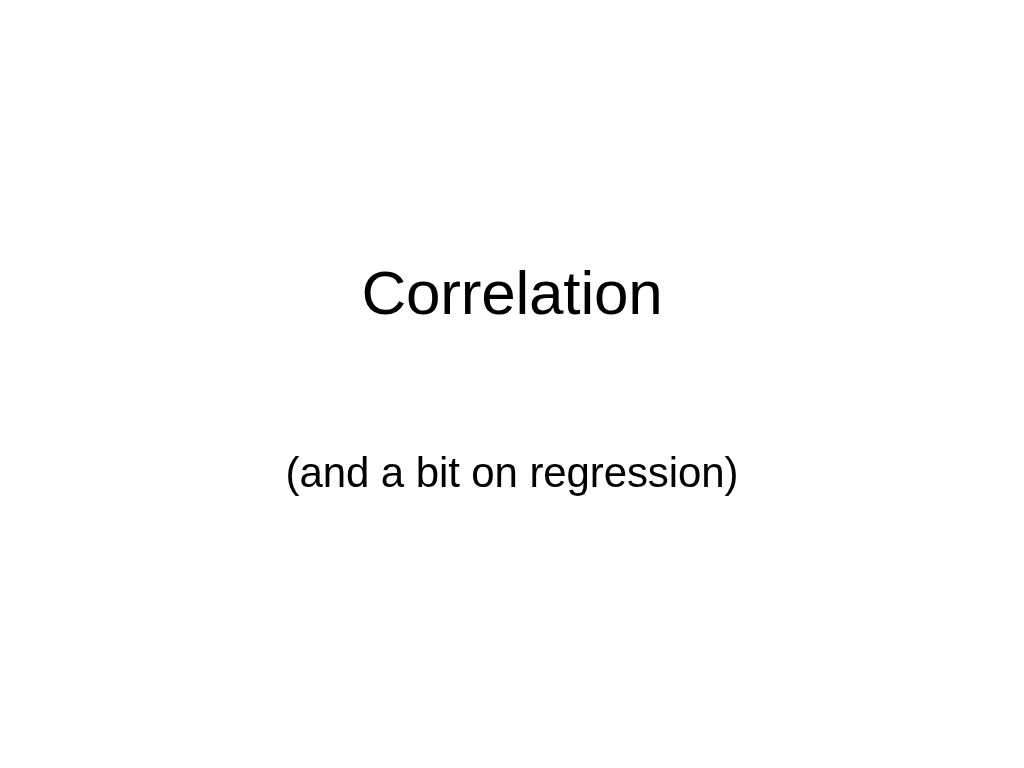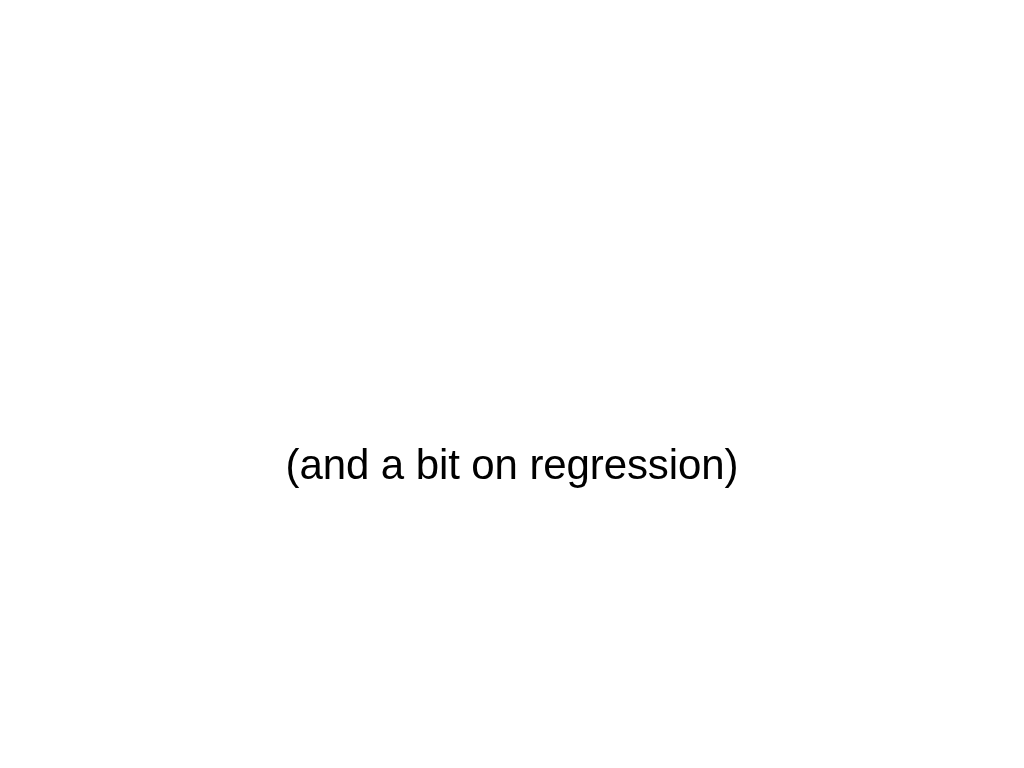"Correlation" div.title-block { html: none -> <div> <h1>Correlation</h1> </div> }
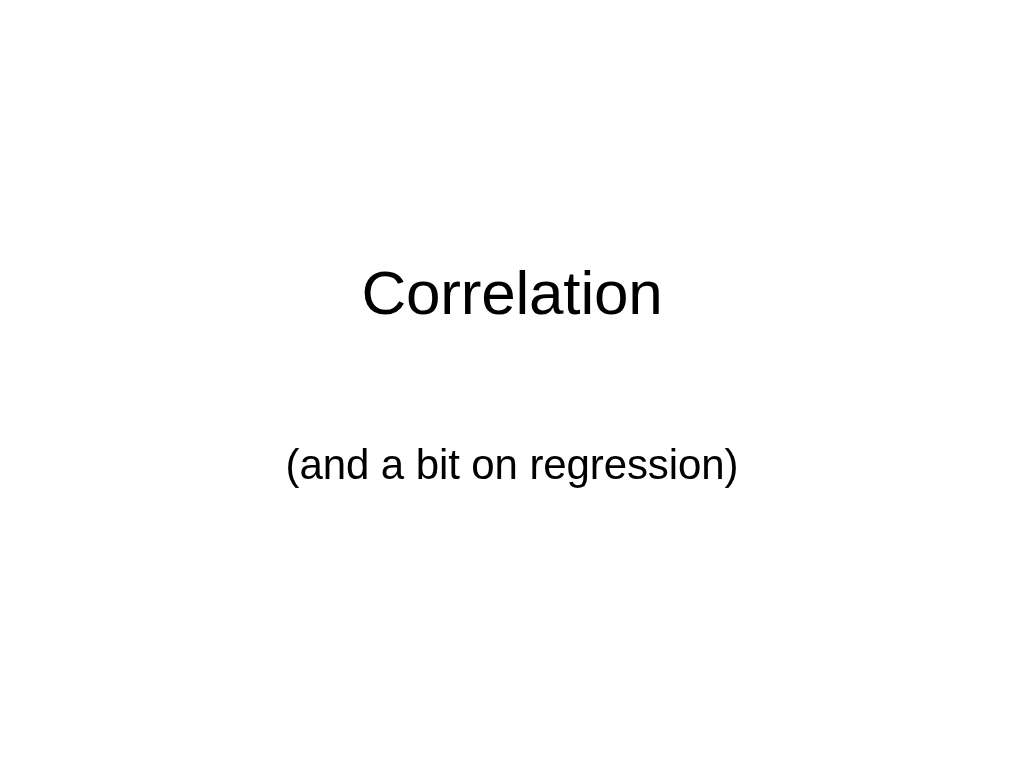"(and a bit on regression)" .slide-subtitle { margin: 0 -> 8px }
